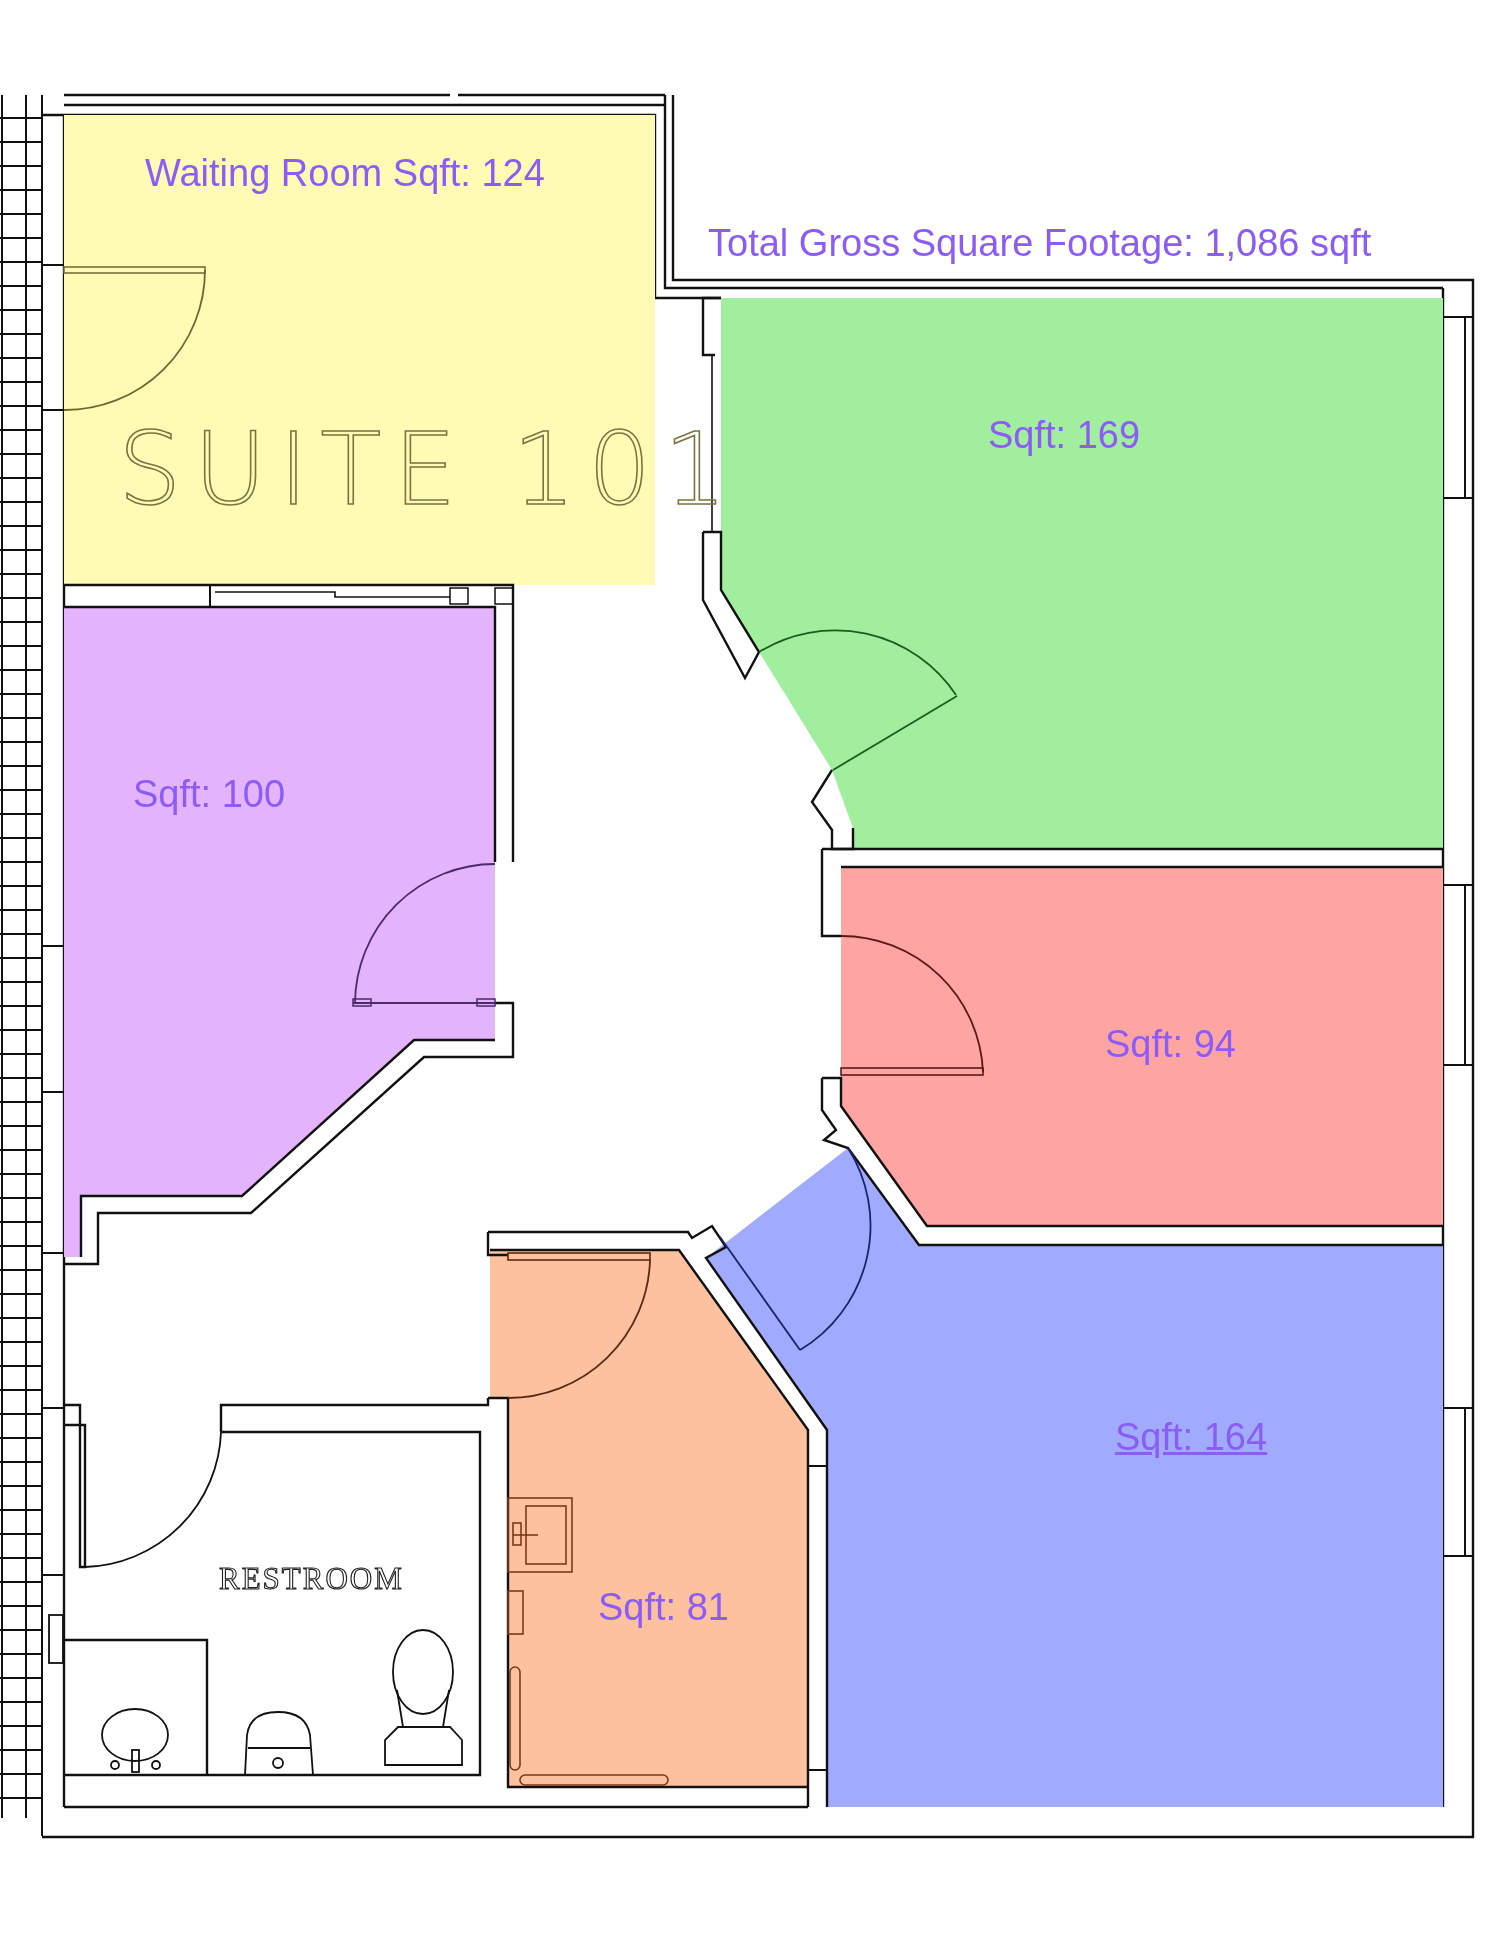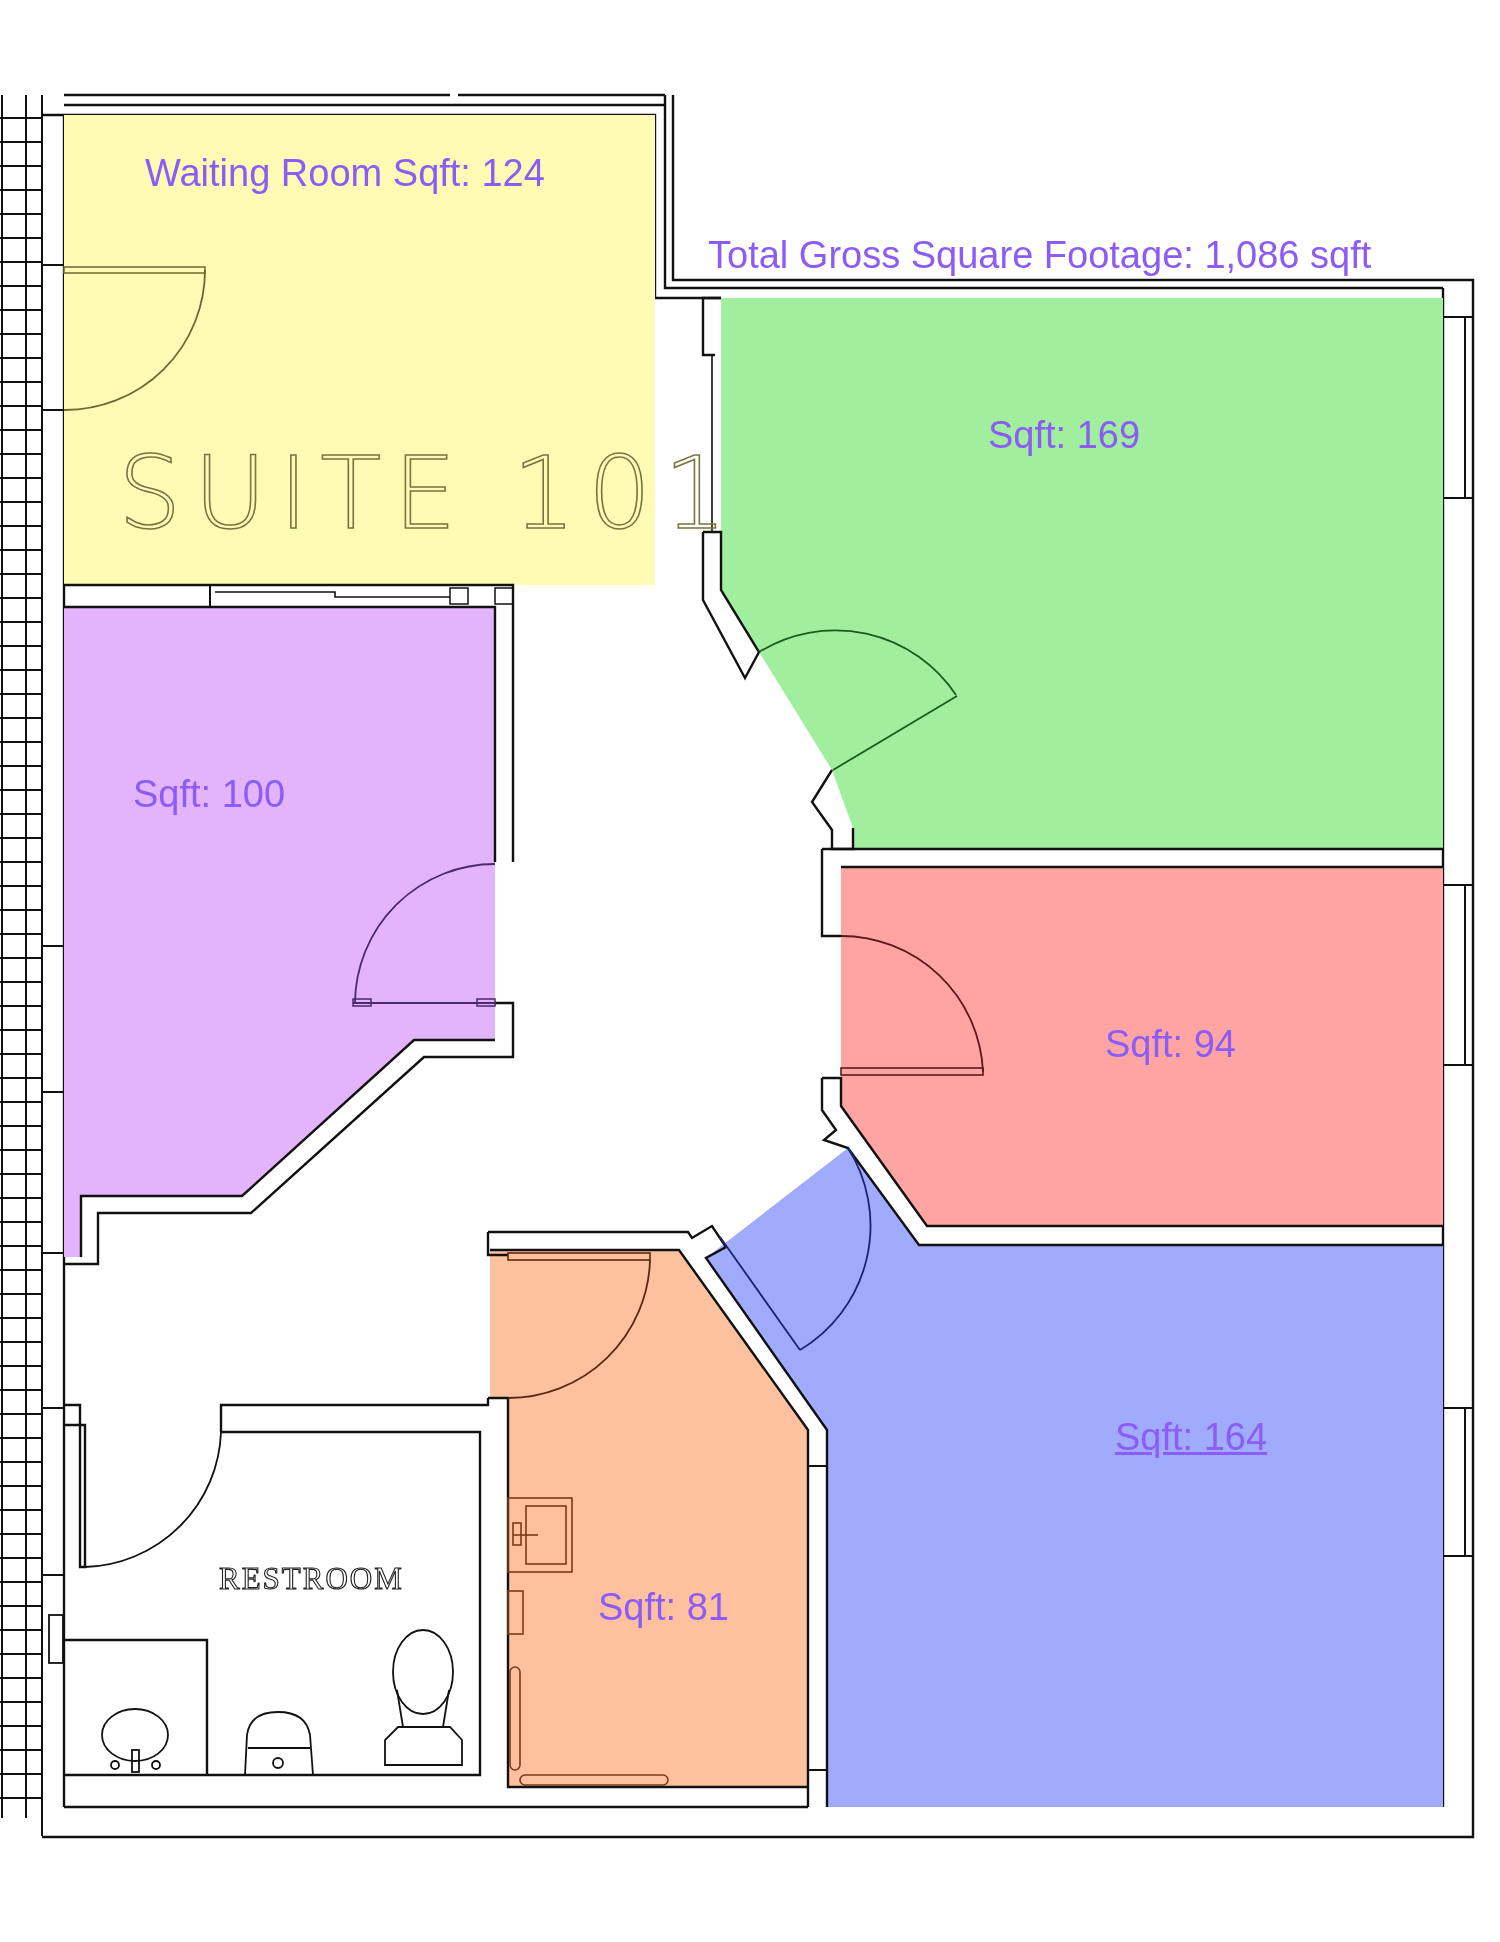"Total Gross Square Footage: 1,086" div.html-label { top: 236px -> 224px }
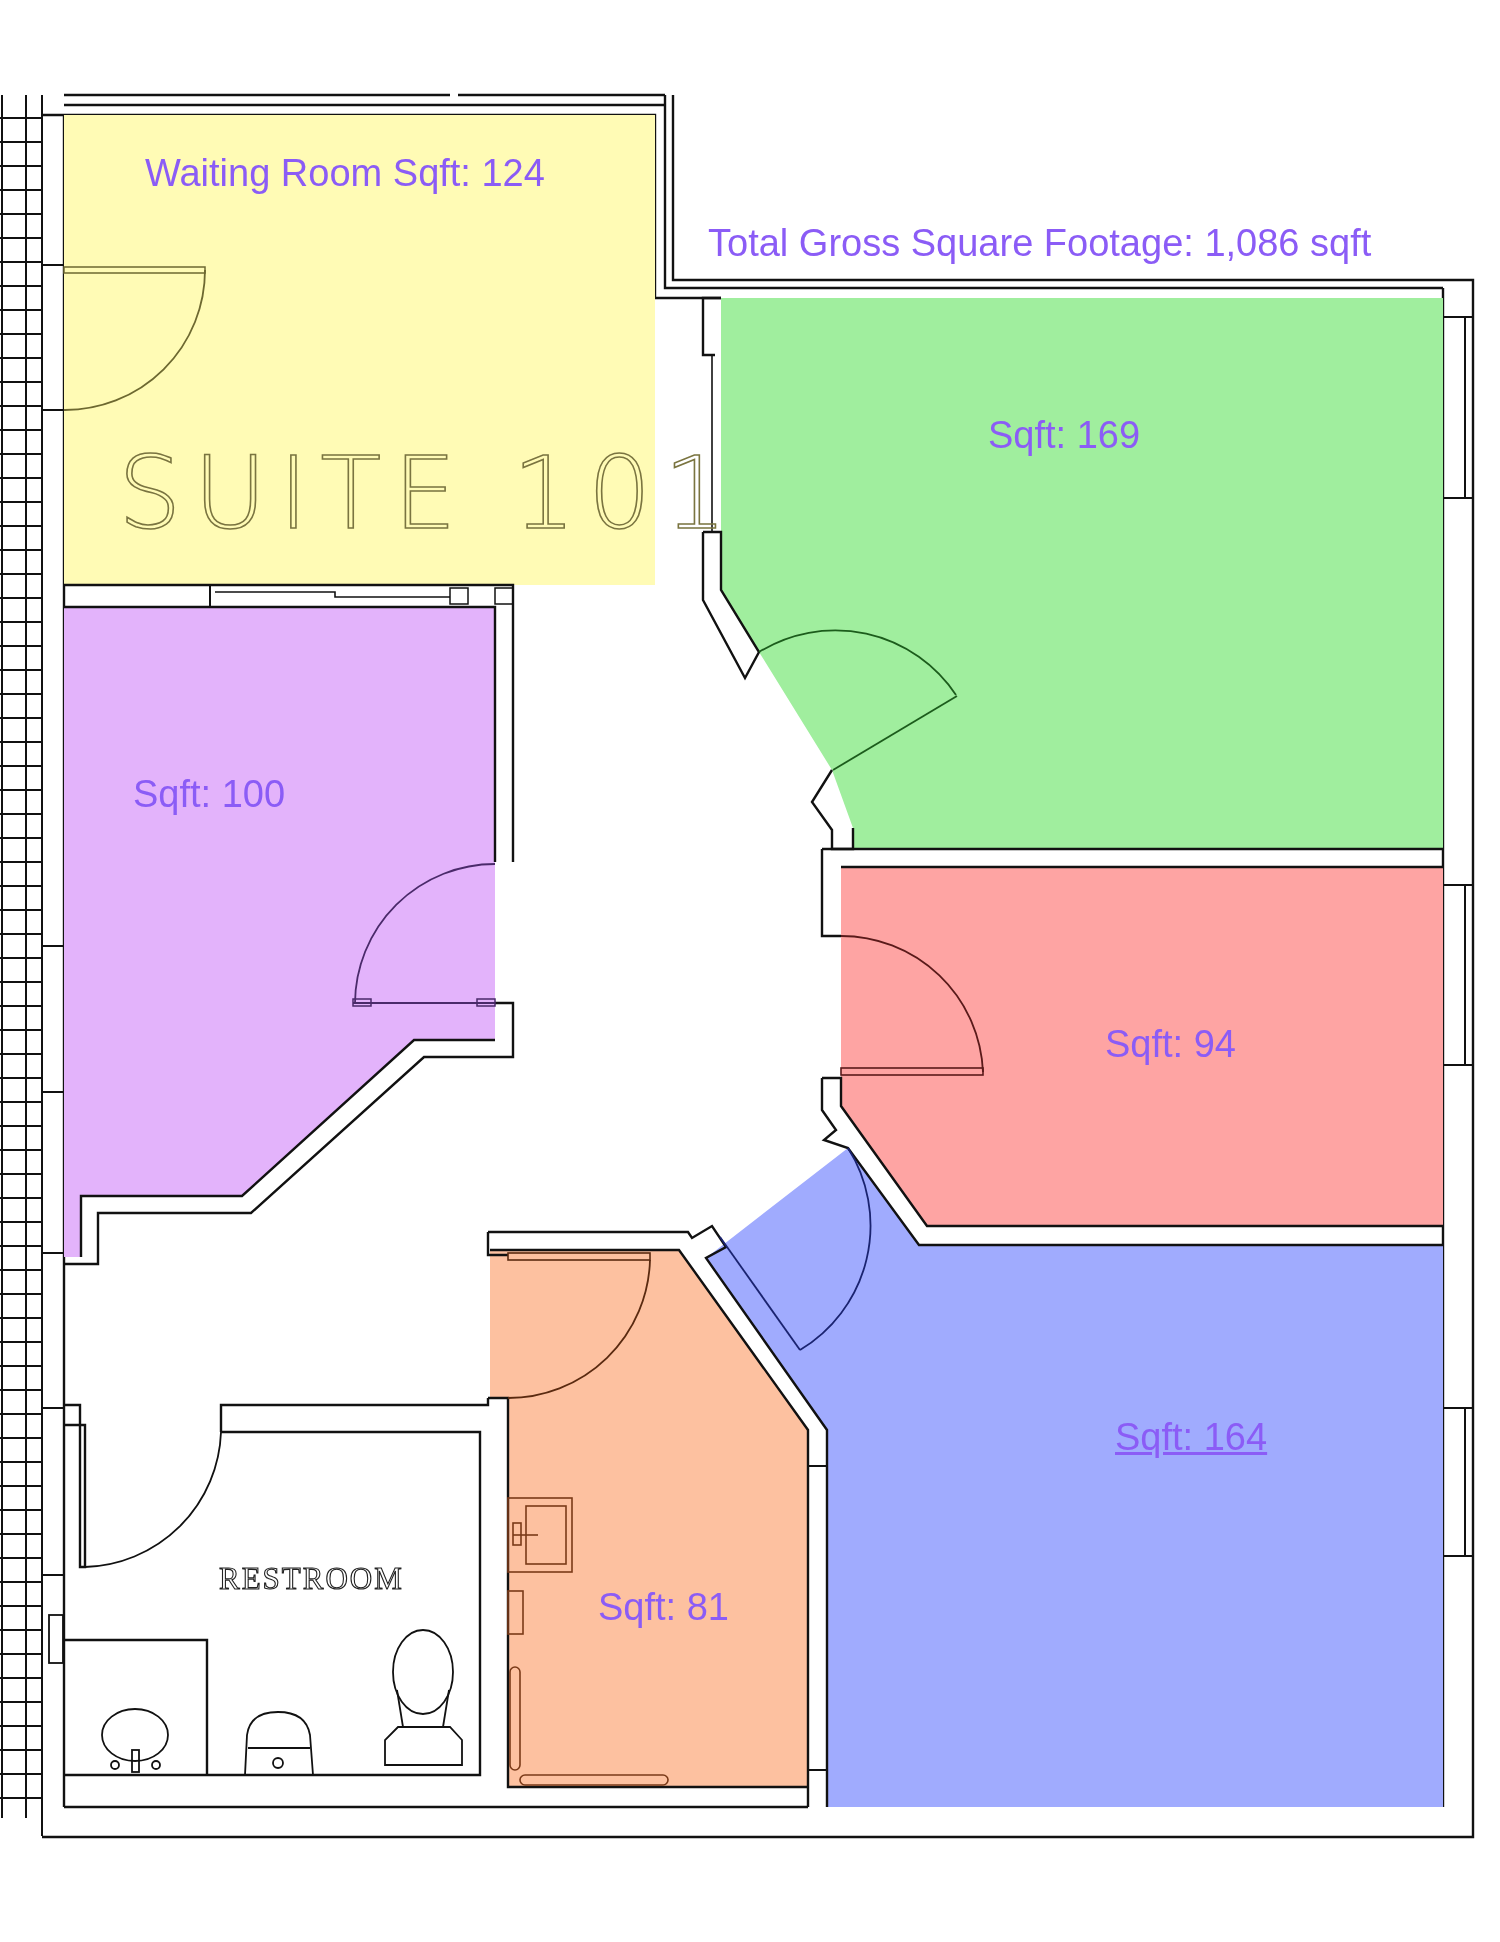"SUITE 101" div.suite-label { top: 444px -> 420px }
